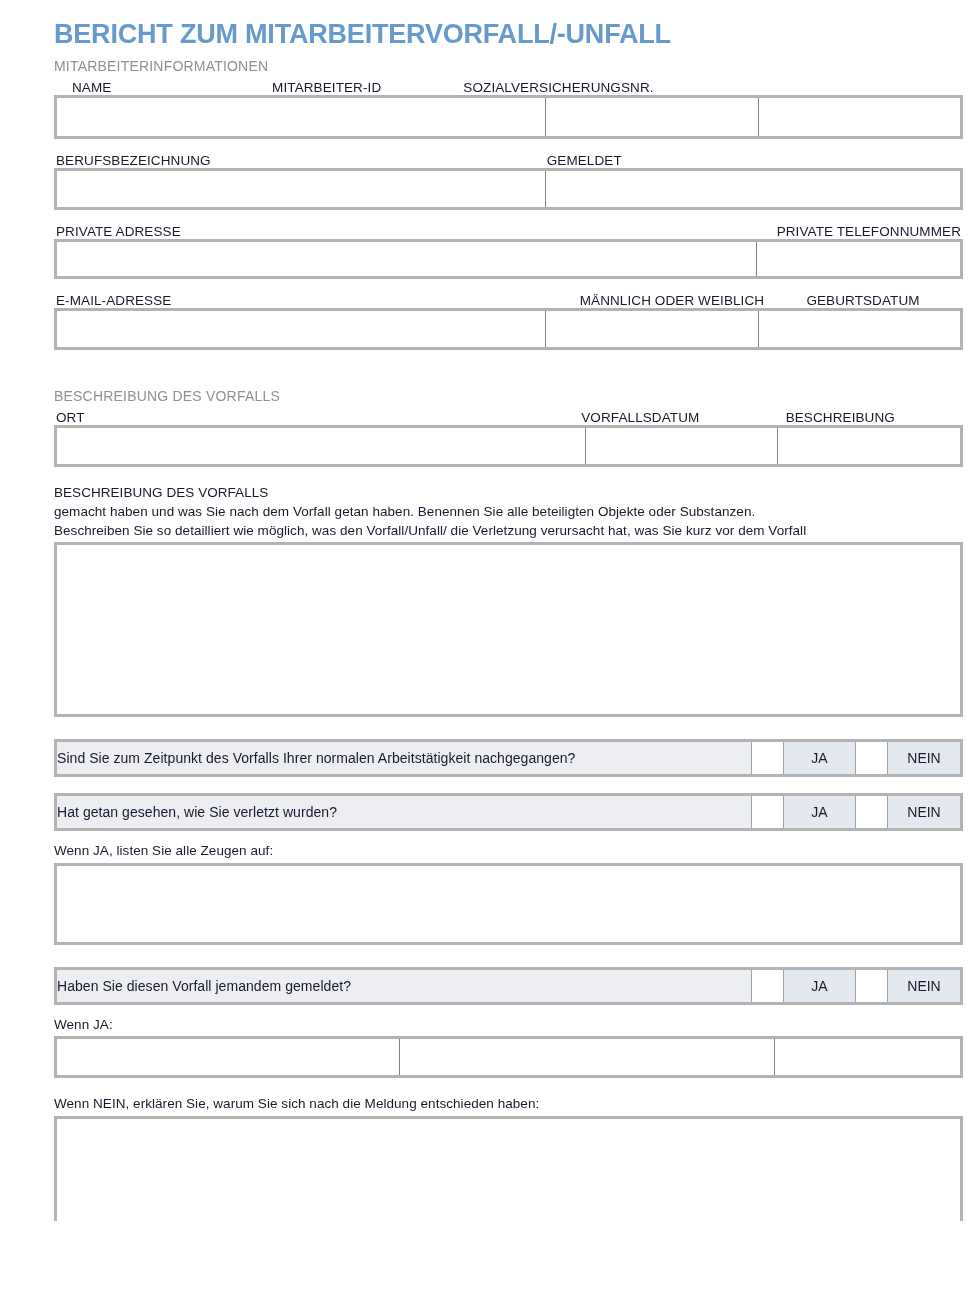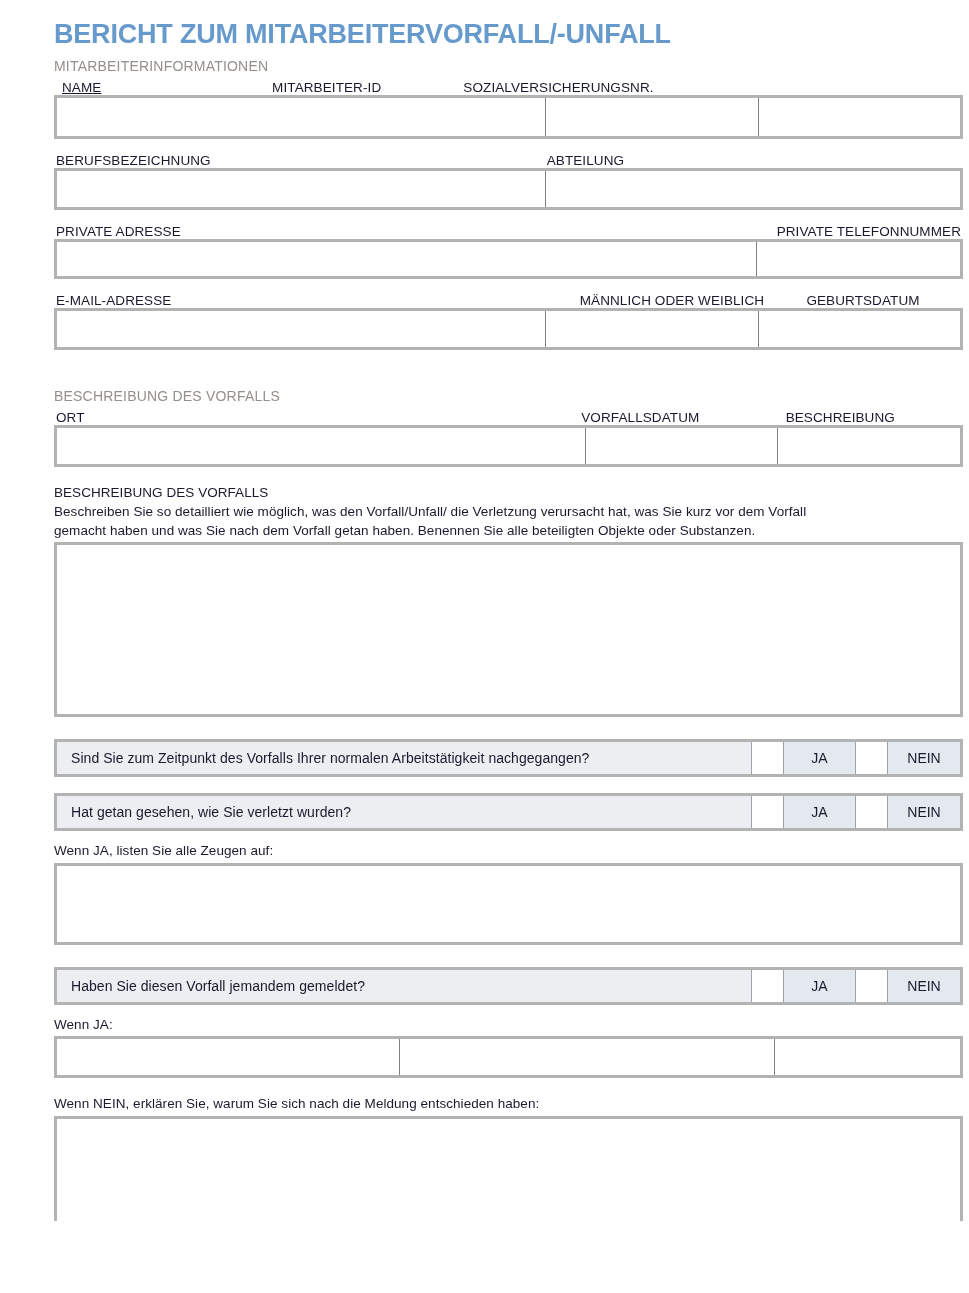"NAME" span.lbl { left: 8px -> 18px; text-decoration: underline -> none }
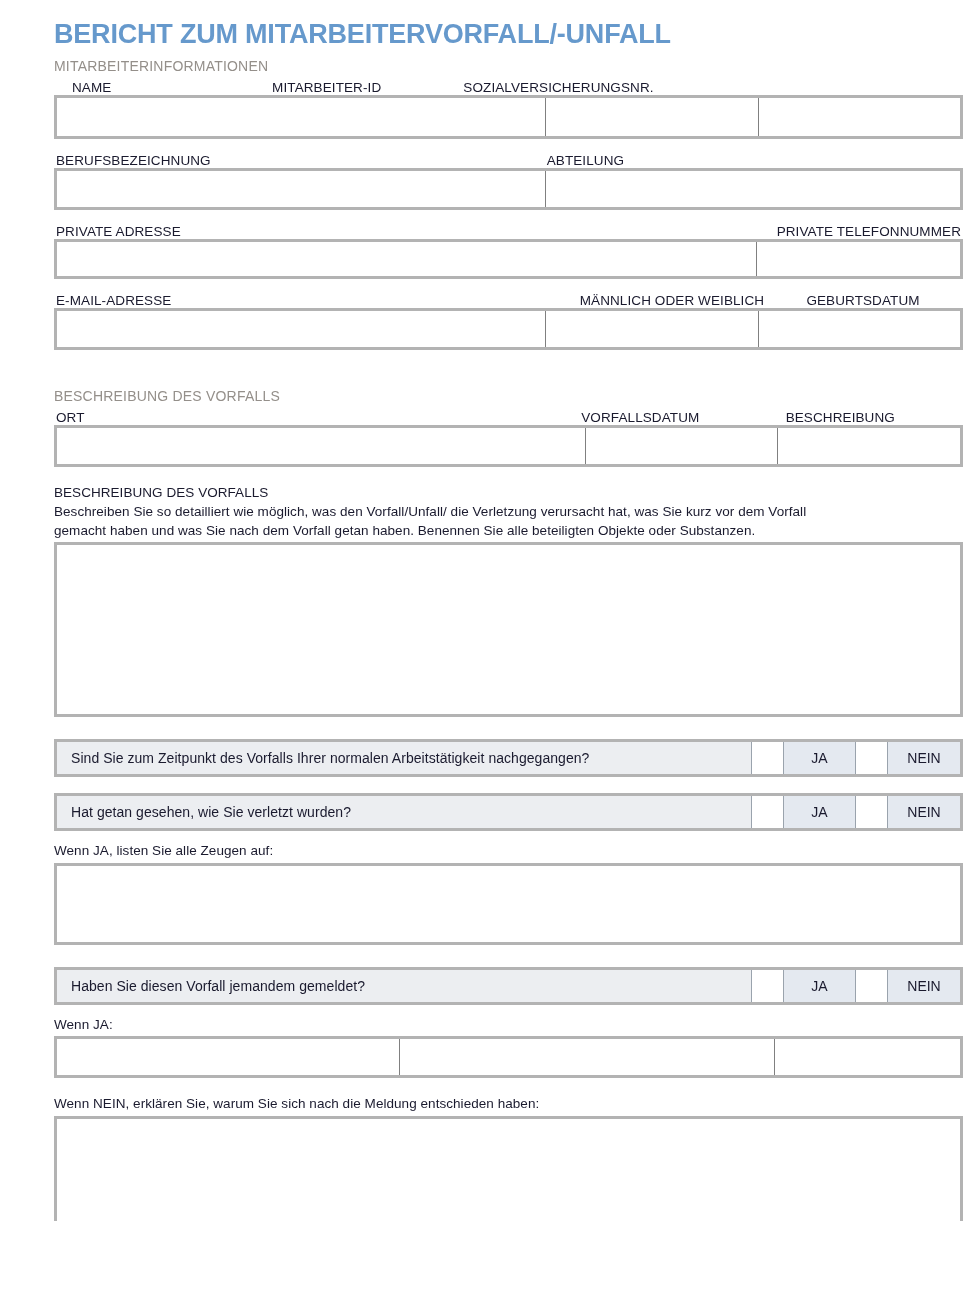"ABTEILUNG" span.lbl { text: ABTEILUNG -> GEMELDET }
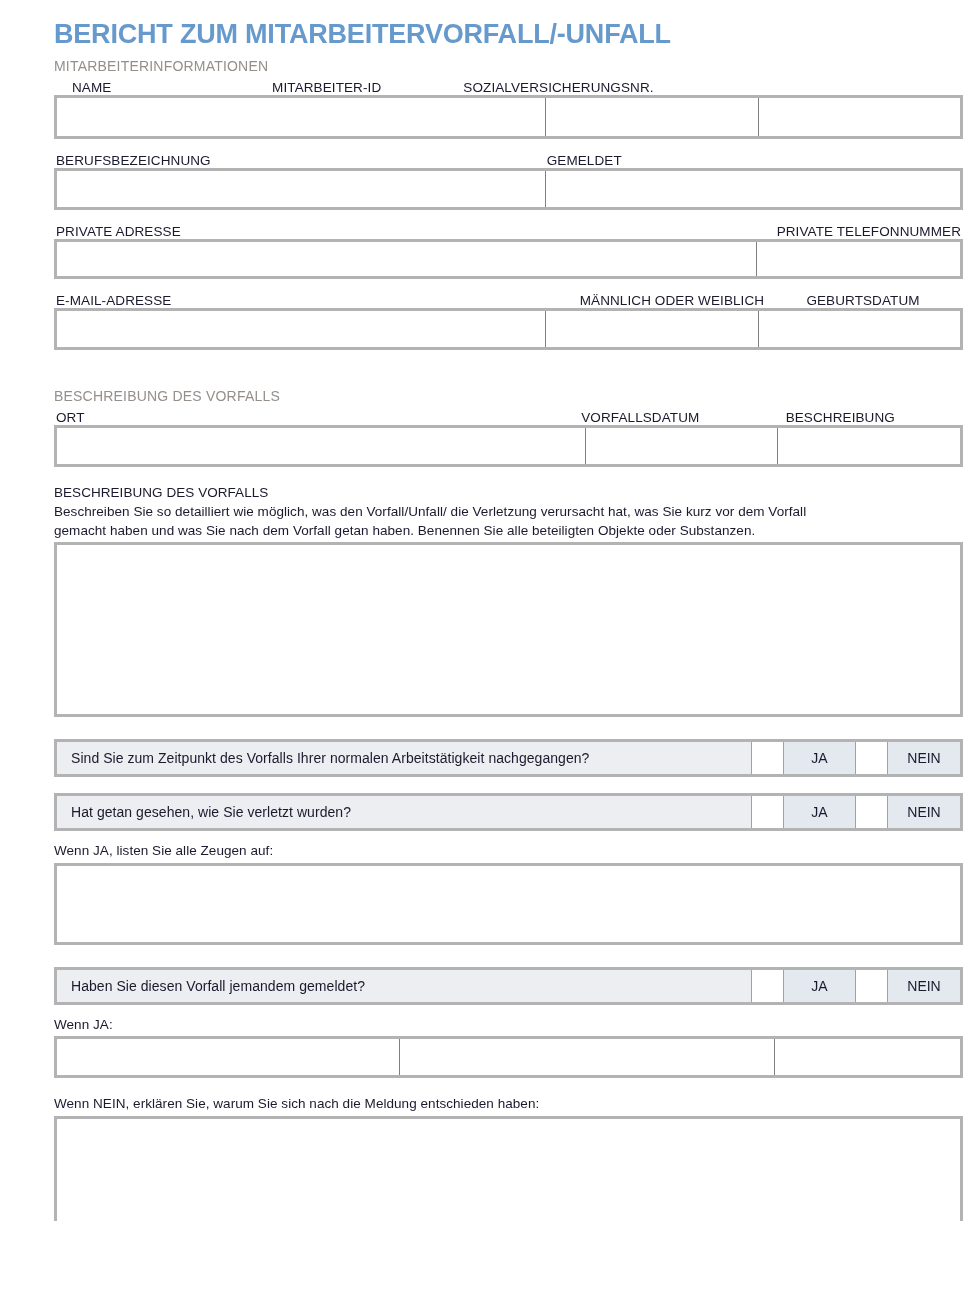"Beschreiben Sie so detailliert wie" span.note-line { order: before "gemacht haben und was Sie" -> after "gemacht haben und was Sie" }
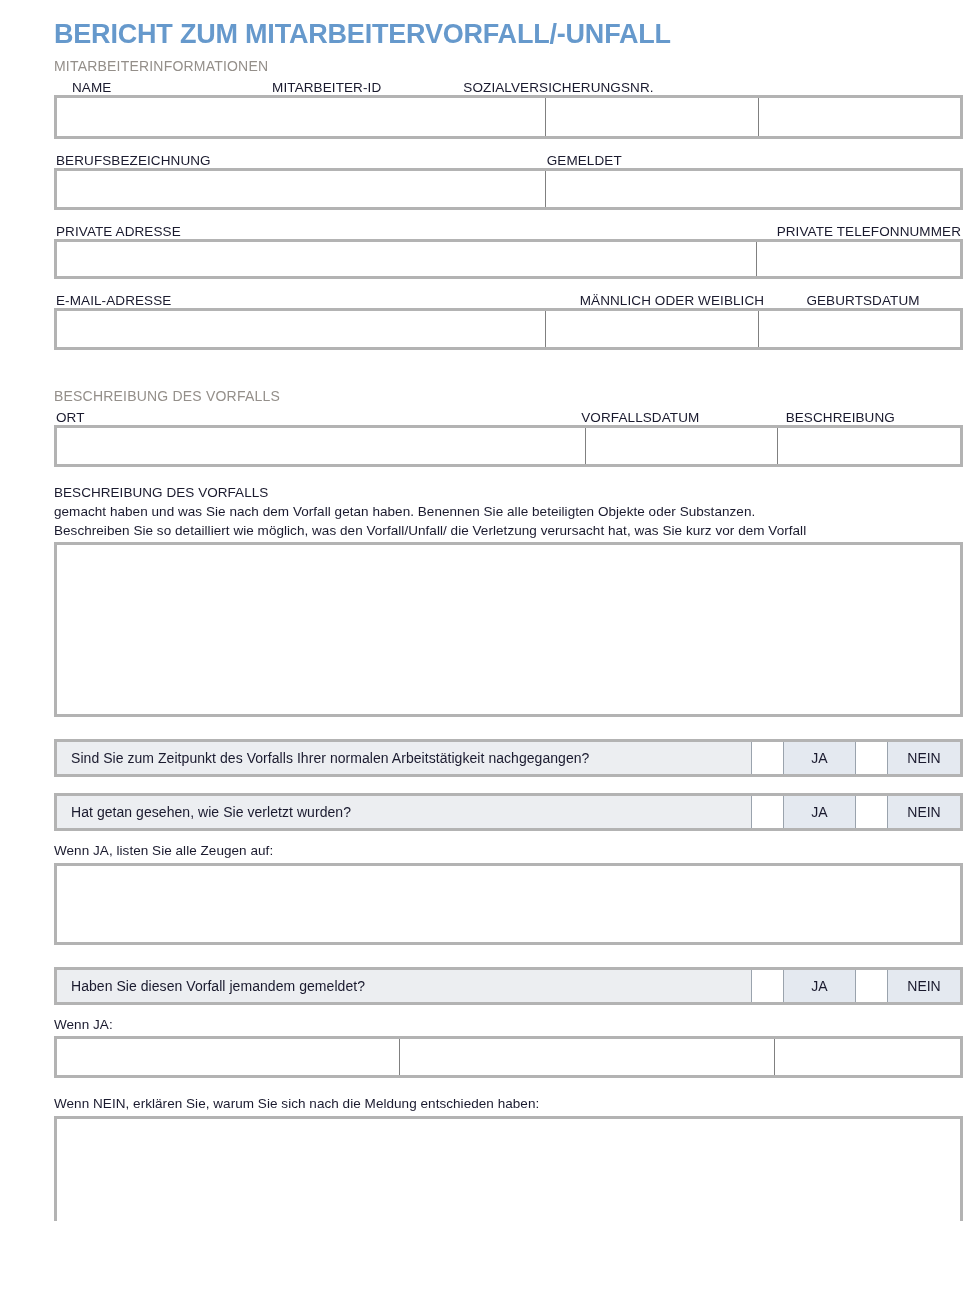"Sind Sie zum Zeitpunkt des" .q-text { padding-left: 14px -> none }
